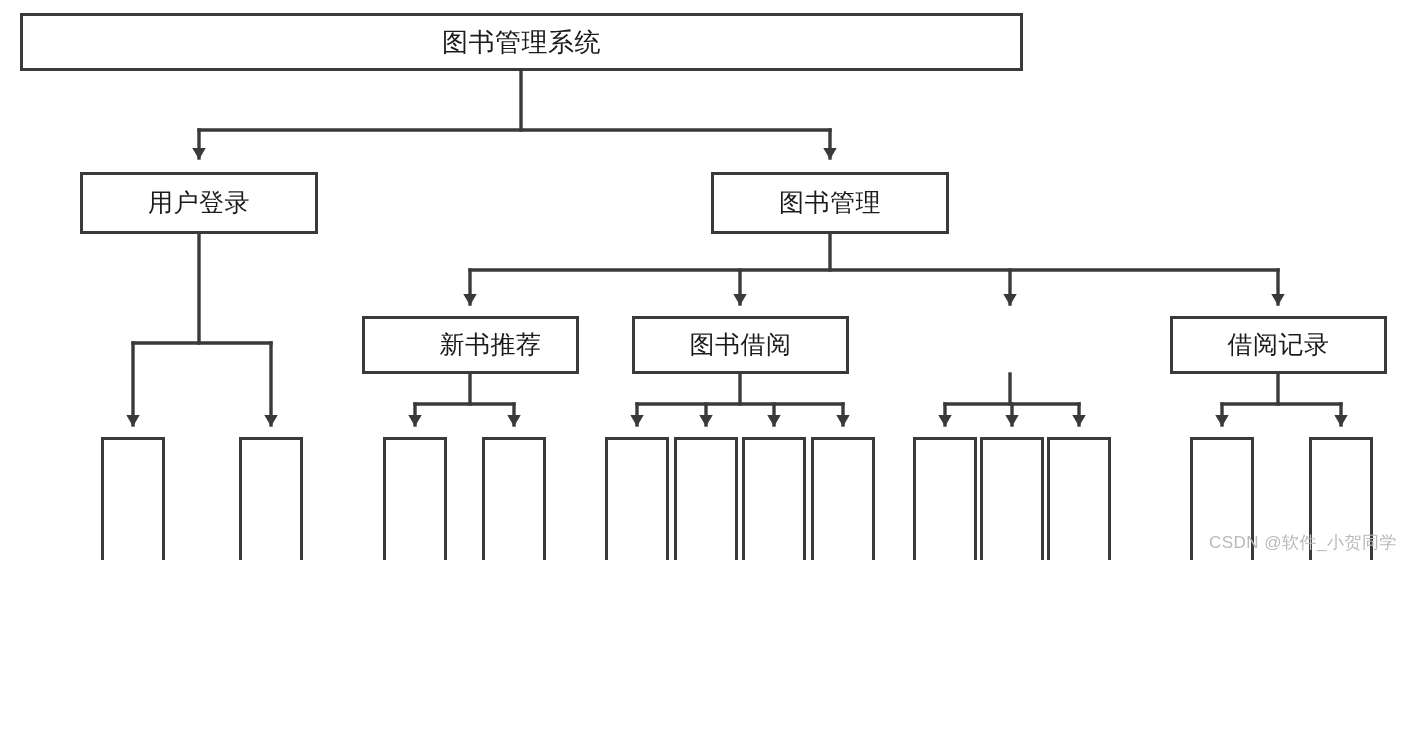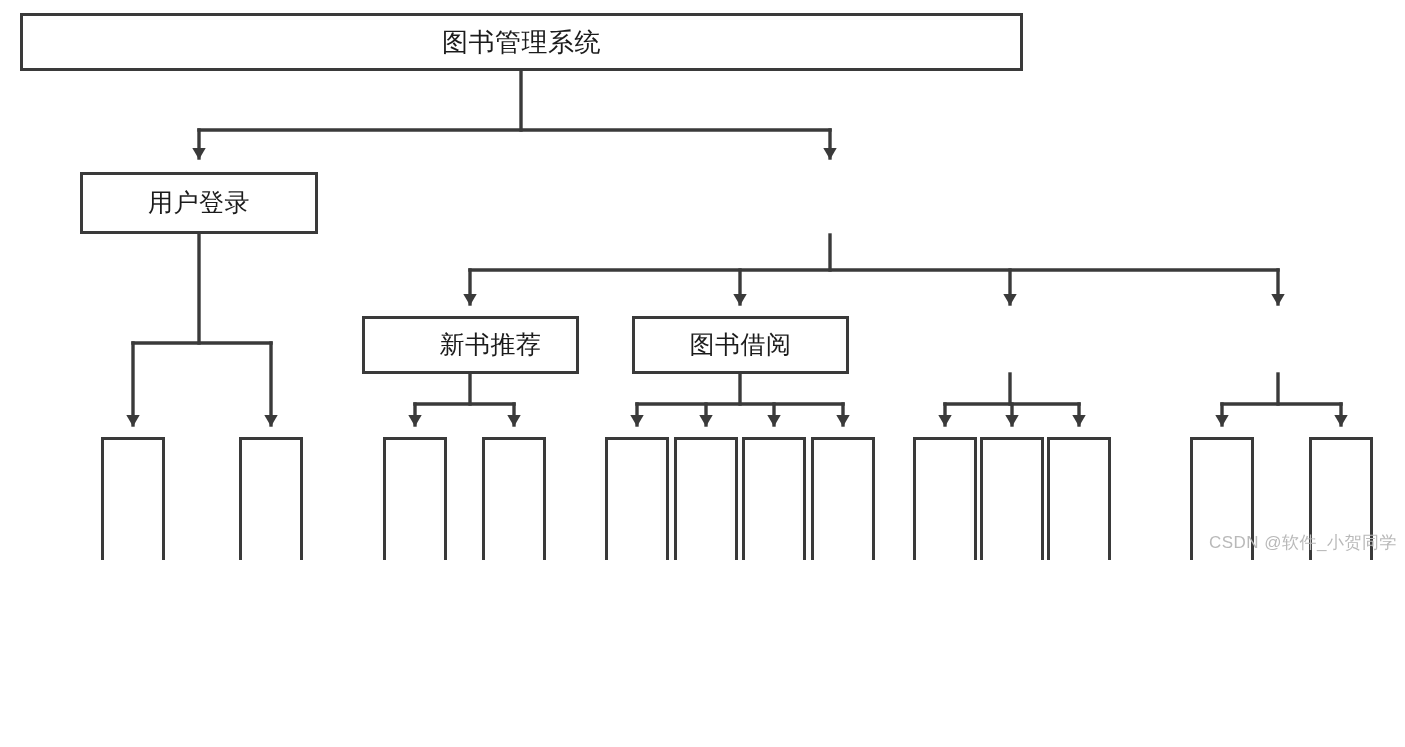"图书管理" div.node { html: none -> <div> <span>图书管理</span> </div> }
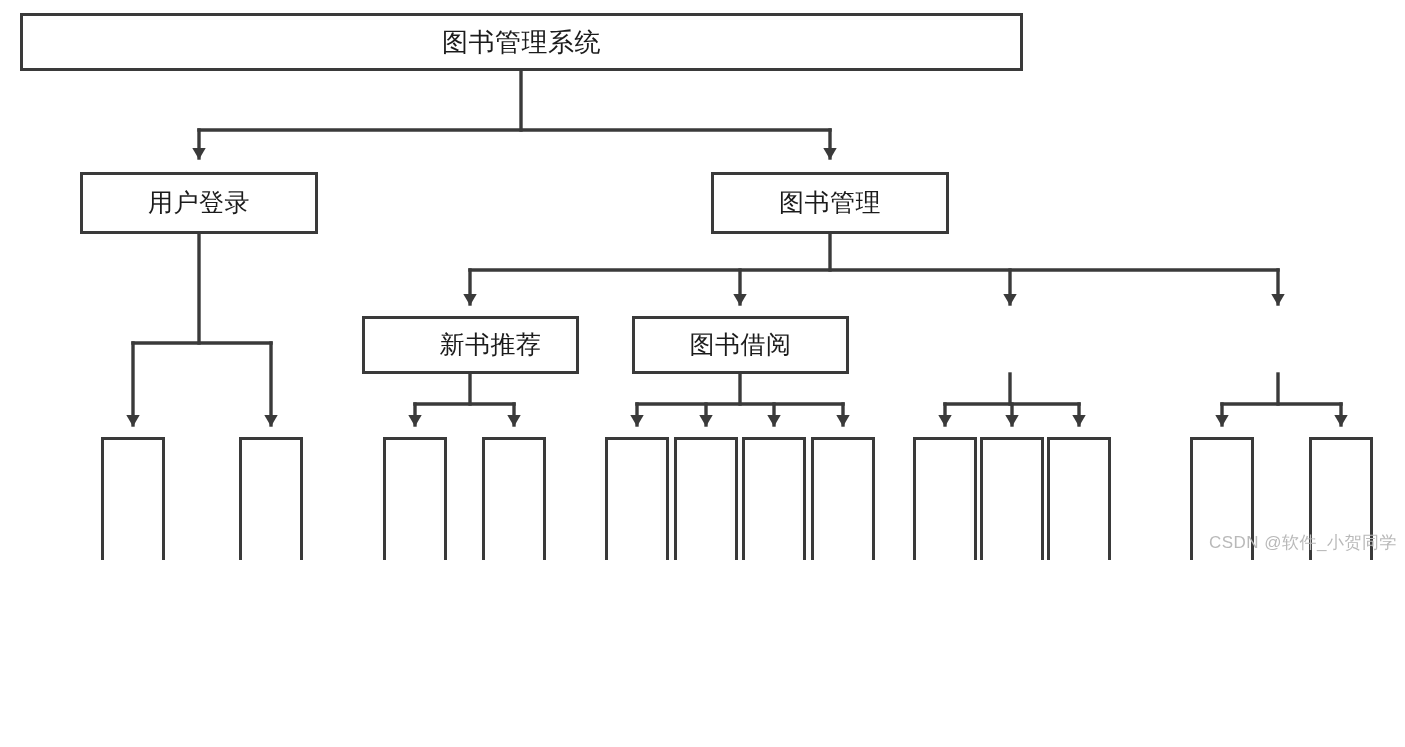"借阅记录" div.node { html: none -> <div> <span>借阅记录</span> </div> }
